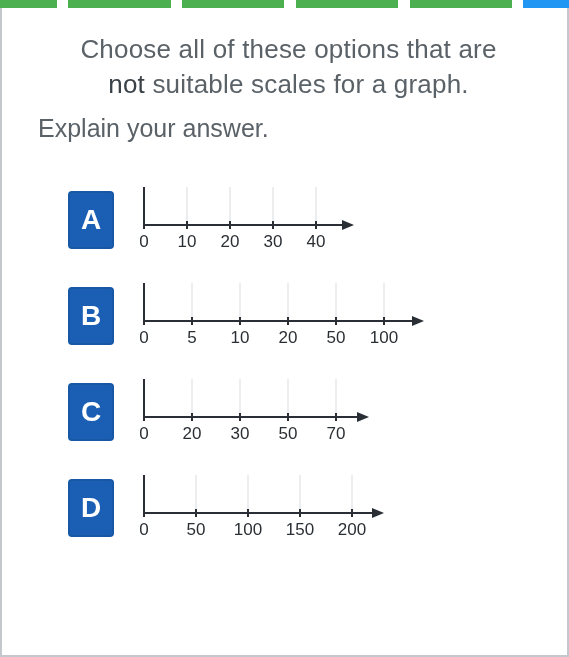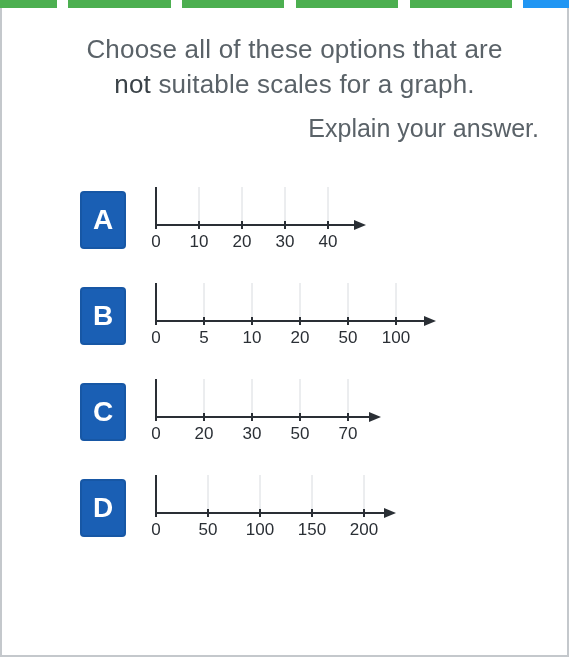"Choose all of these options" .page { padding: 24px 28px 36px 48px -> 24px 28px 36px 36px }
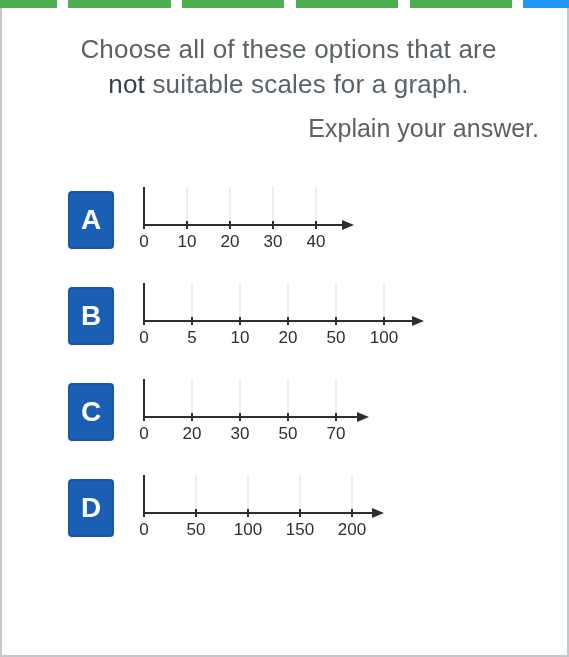"Explain your answer." .subtext { text-align: right -> left }
